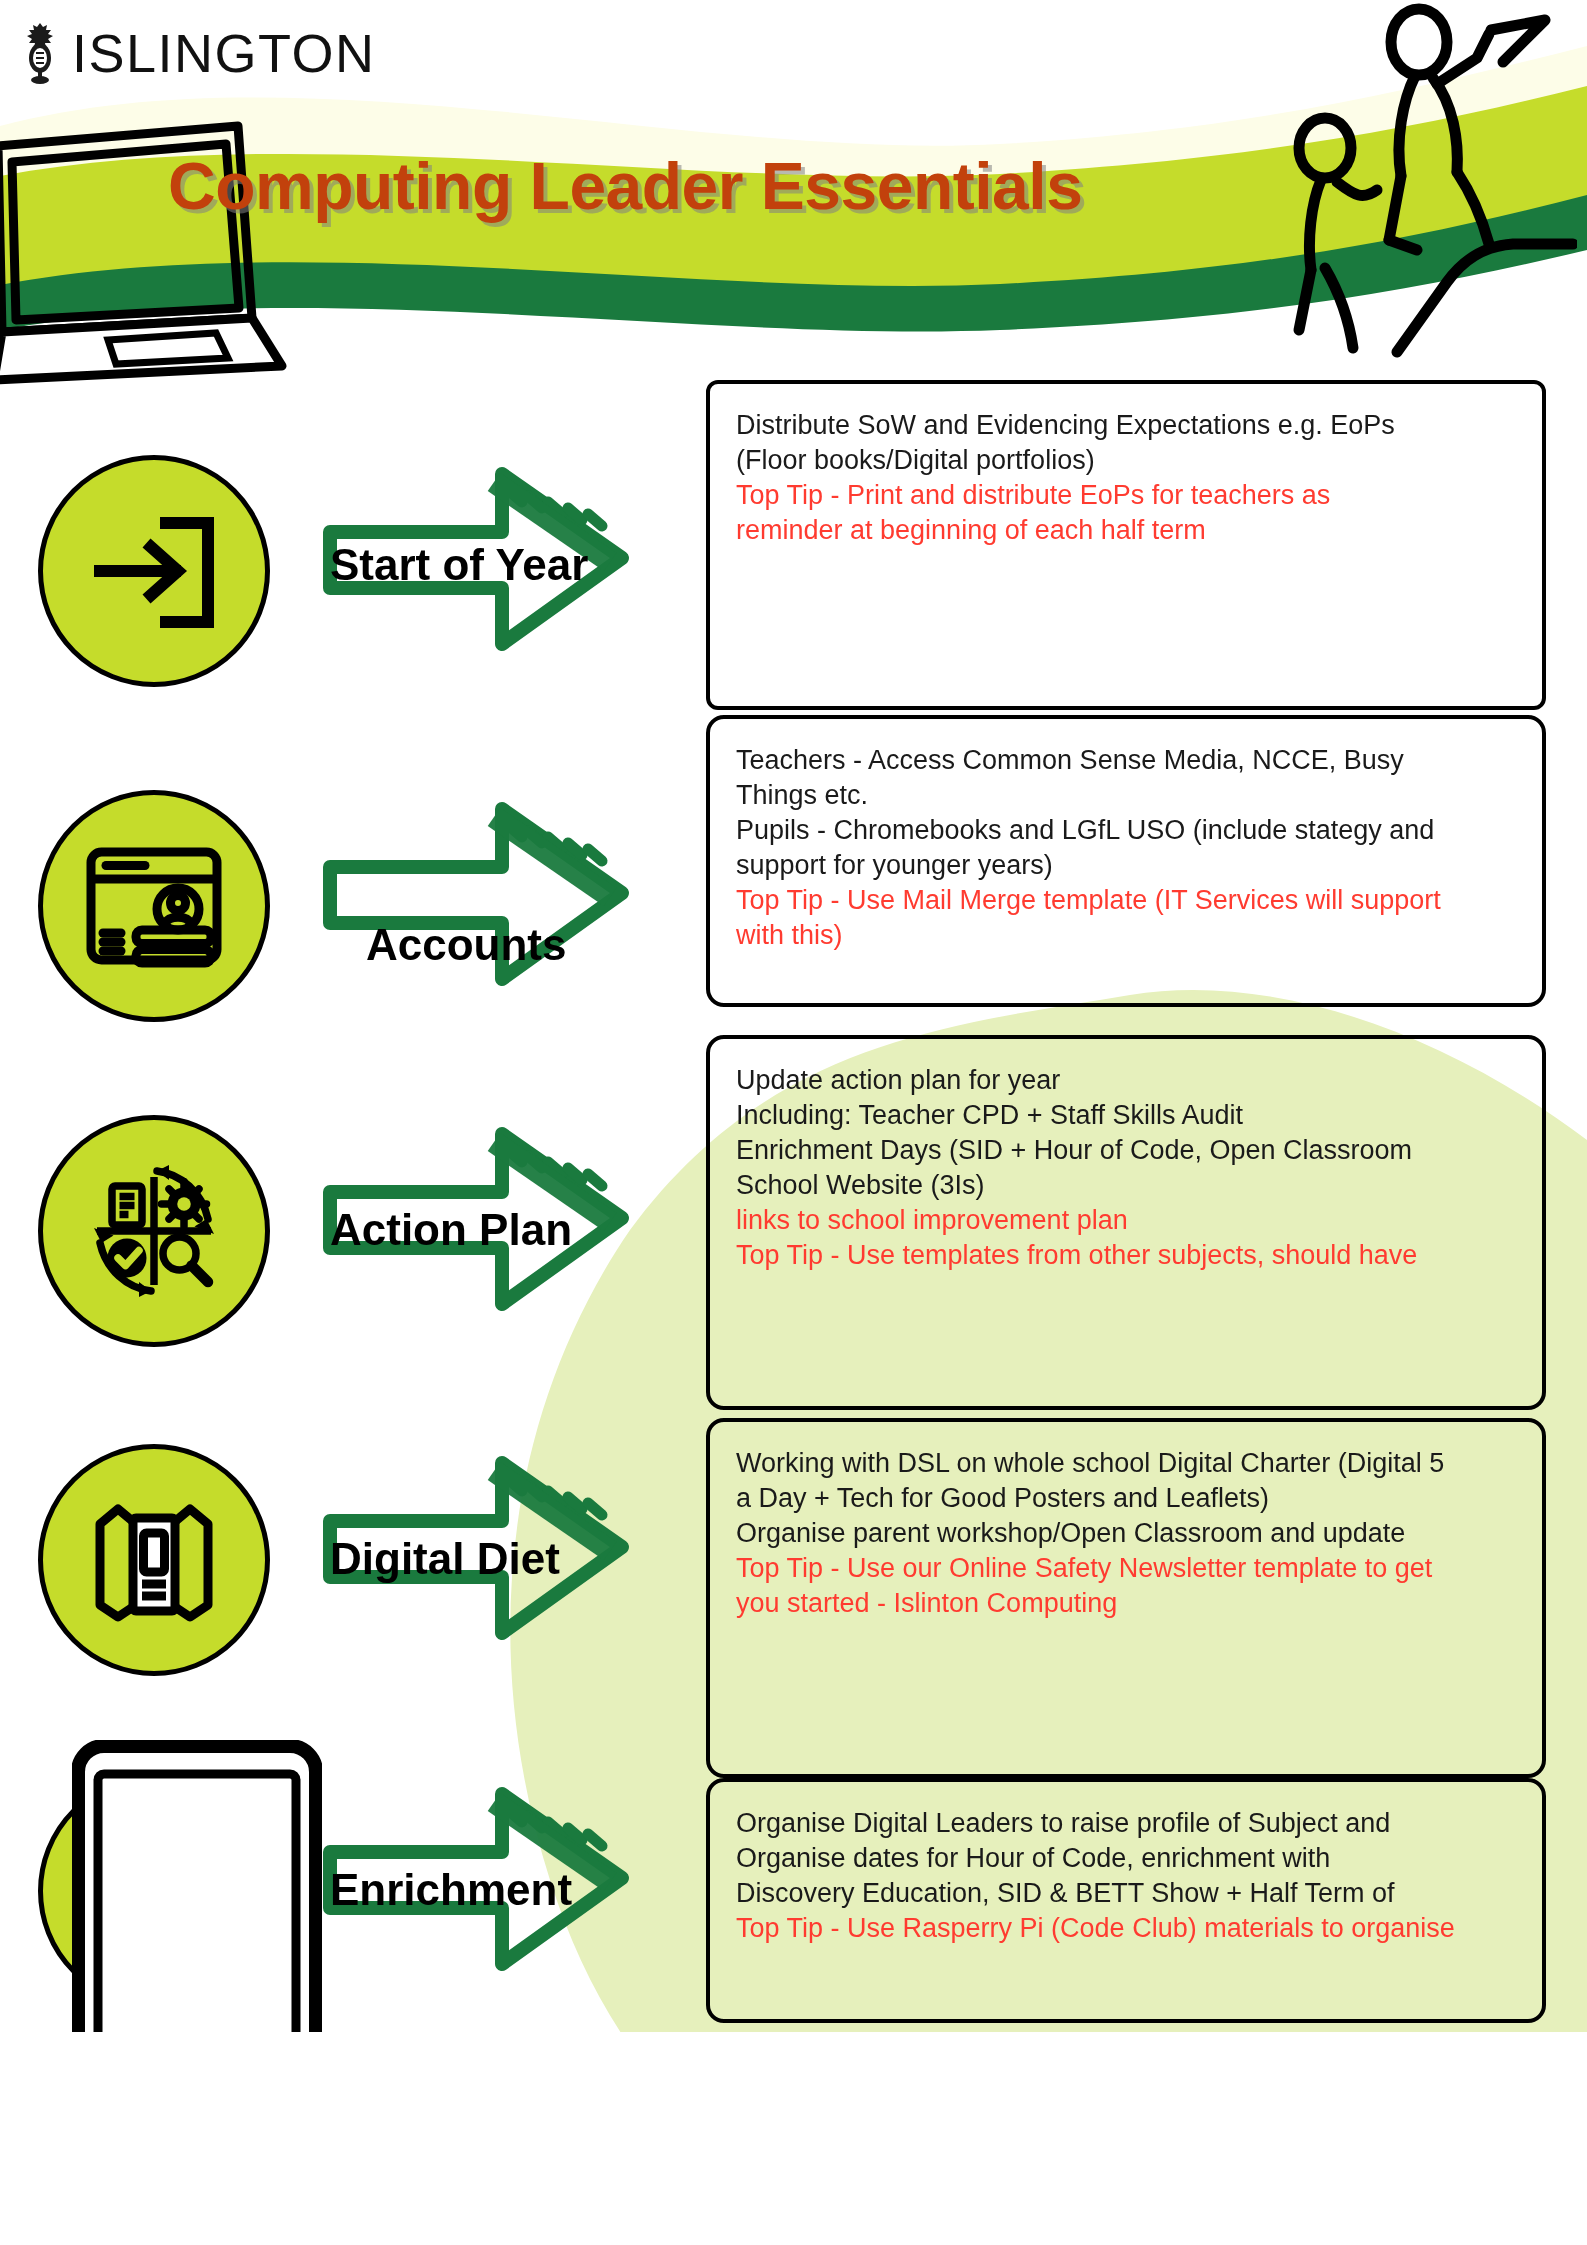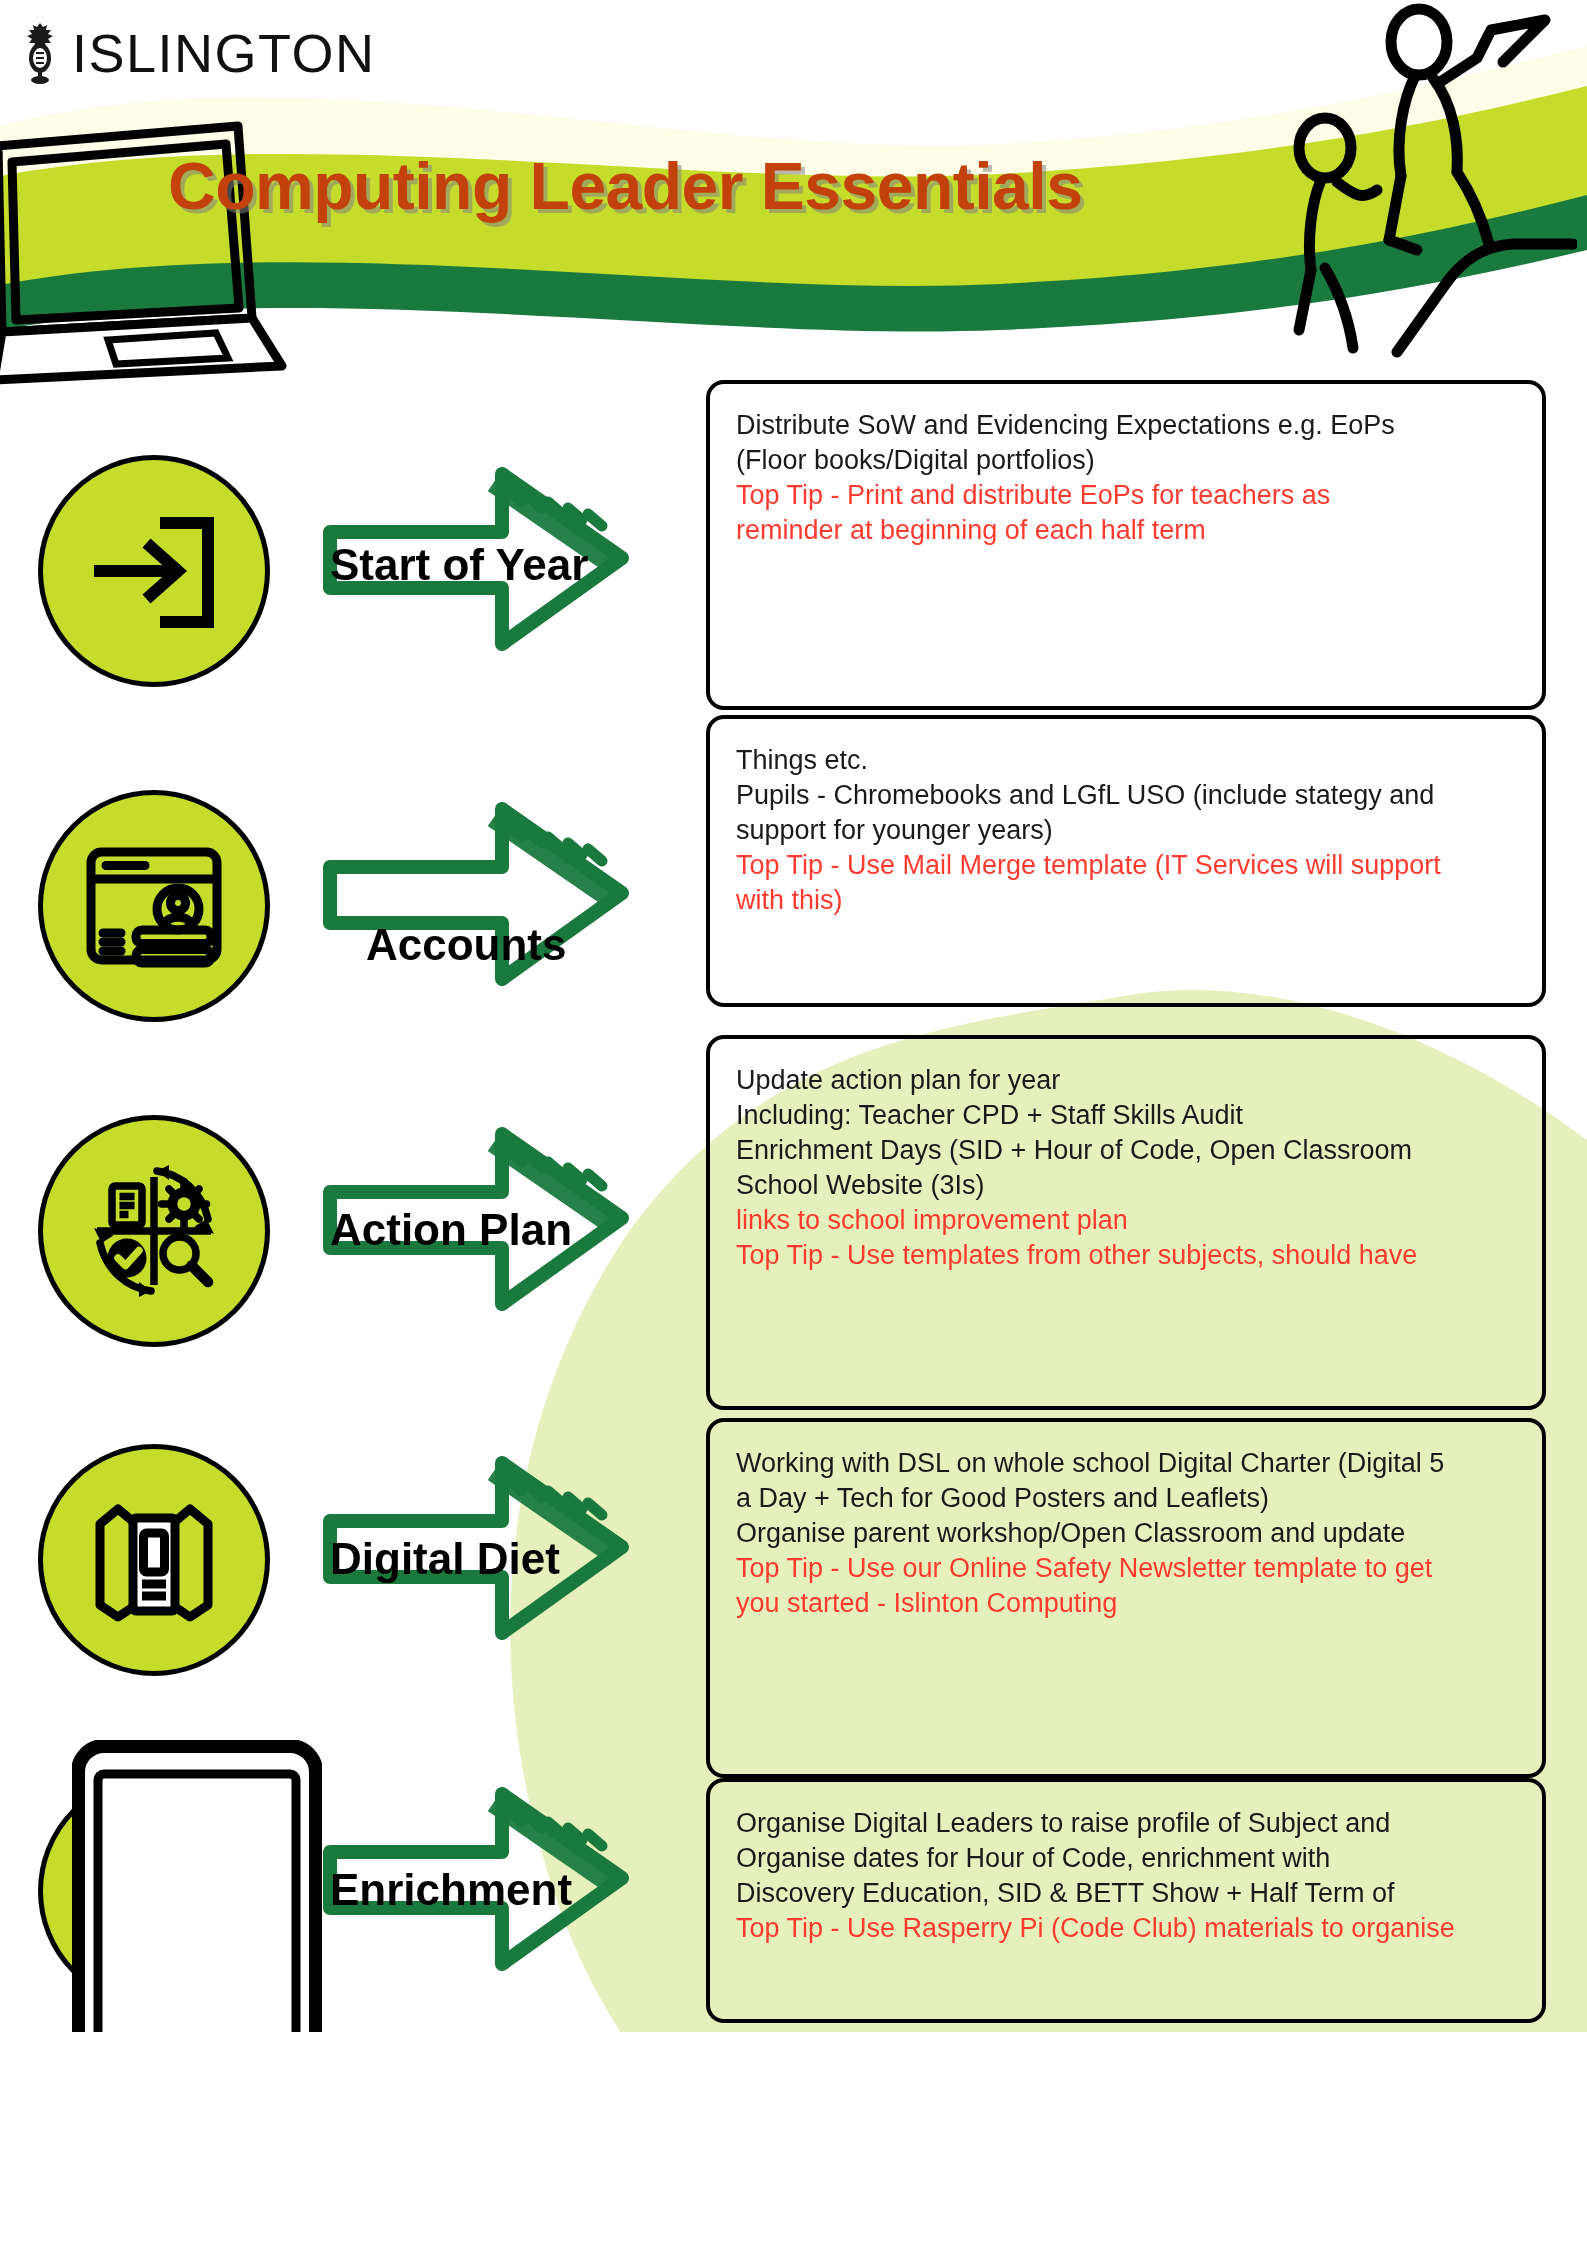"Distribute SoW and Evidencing" #row1 .textbox { border-radius: none -> 12px }
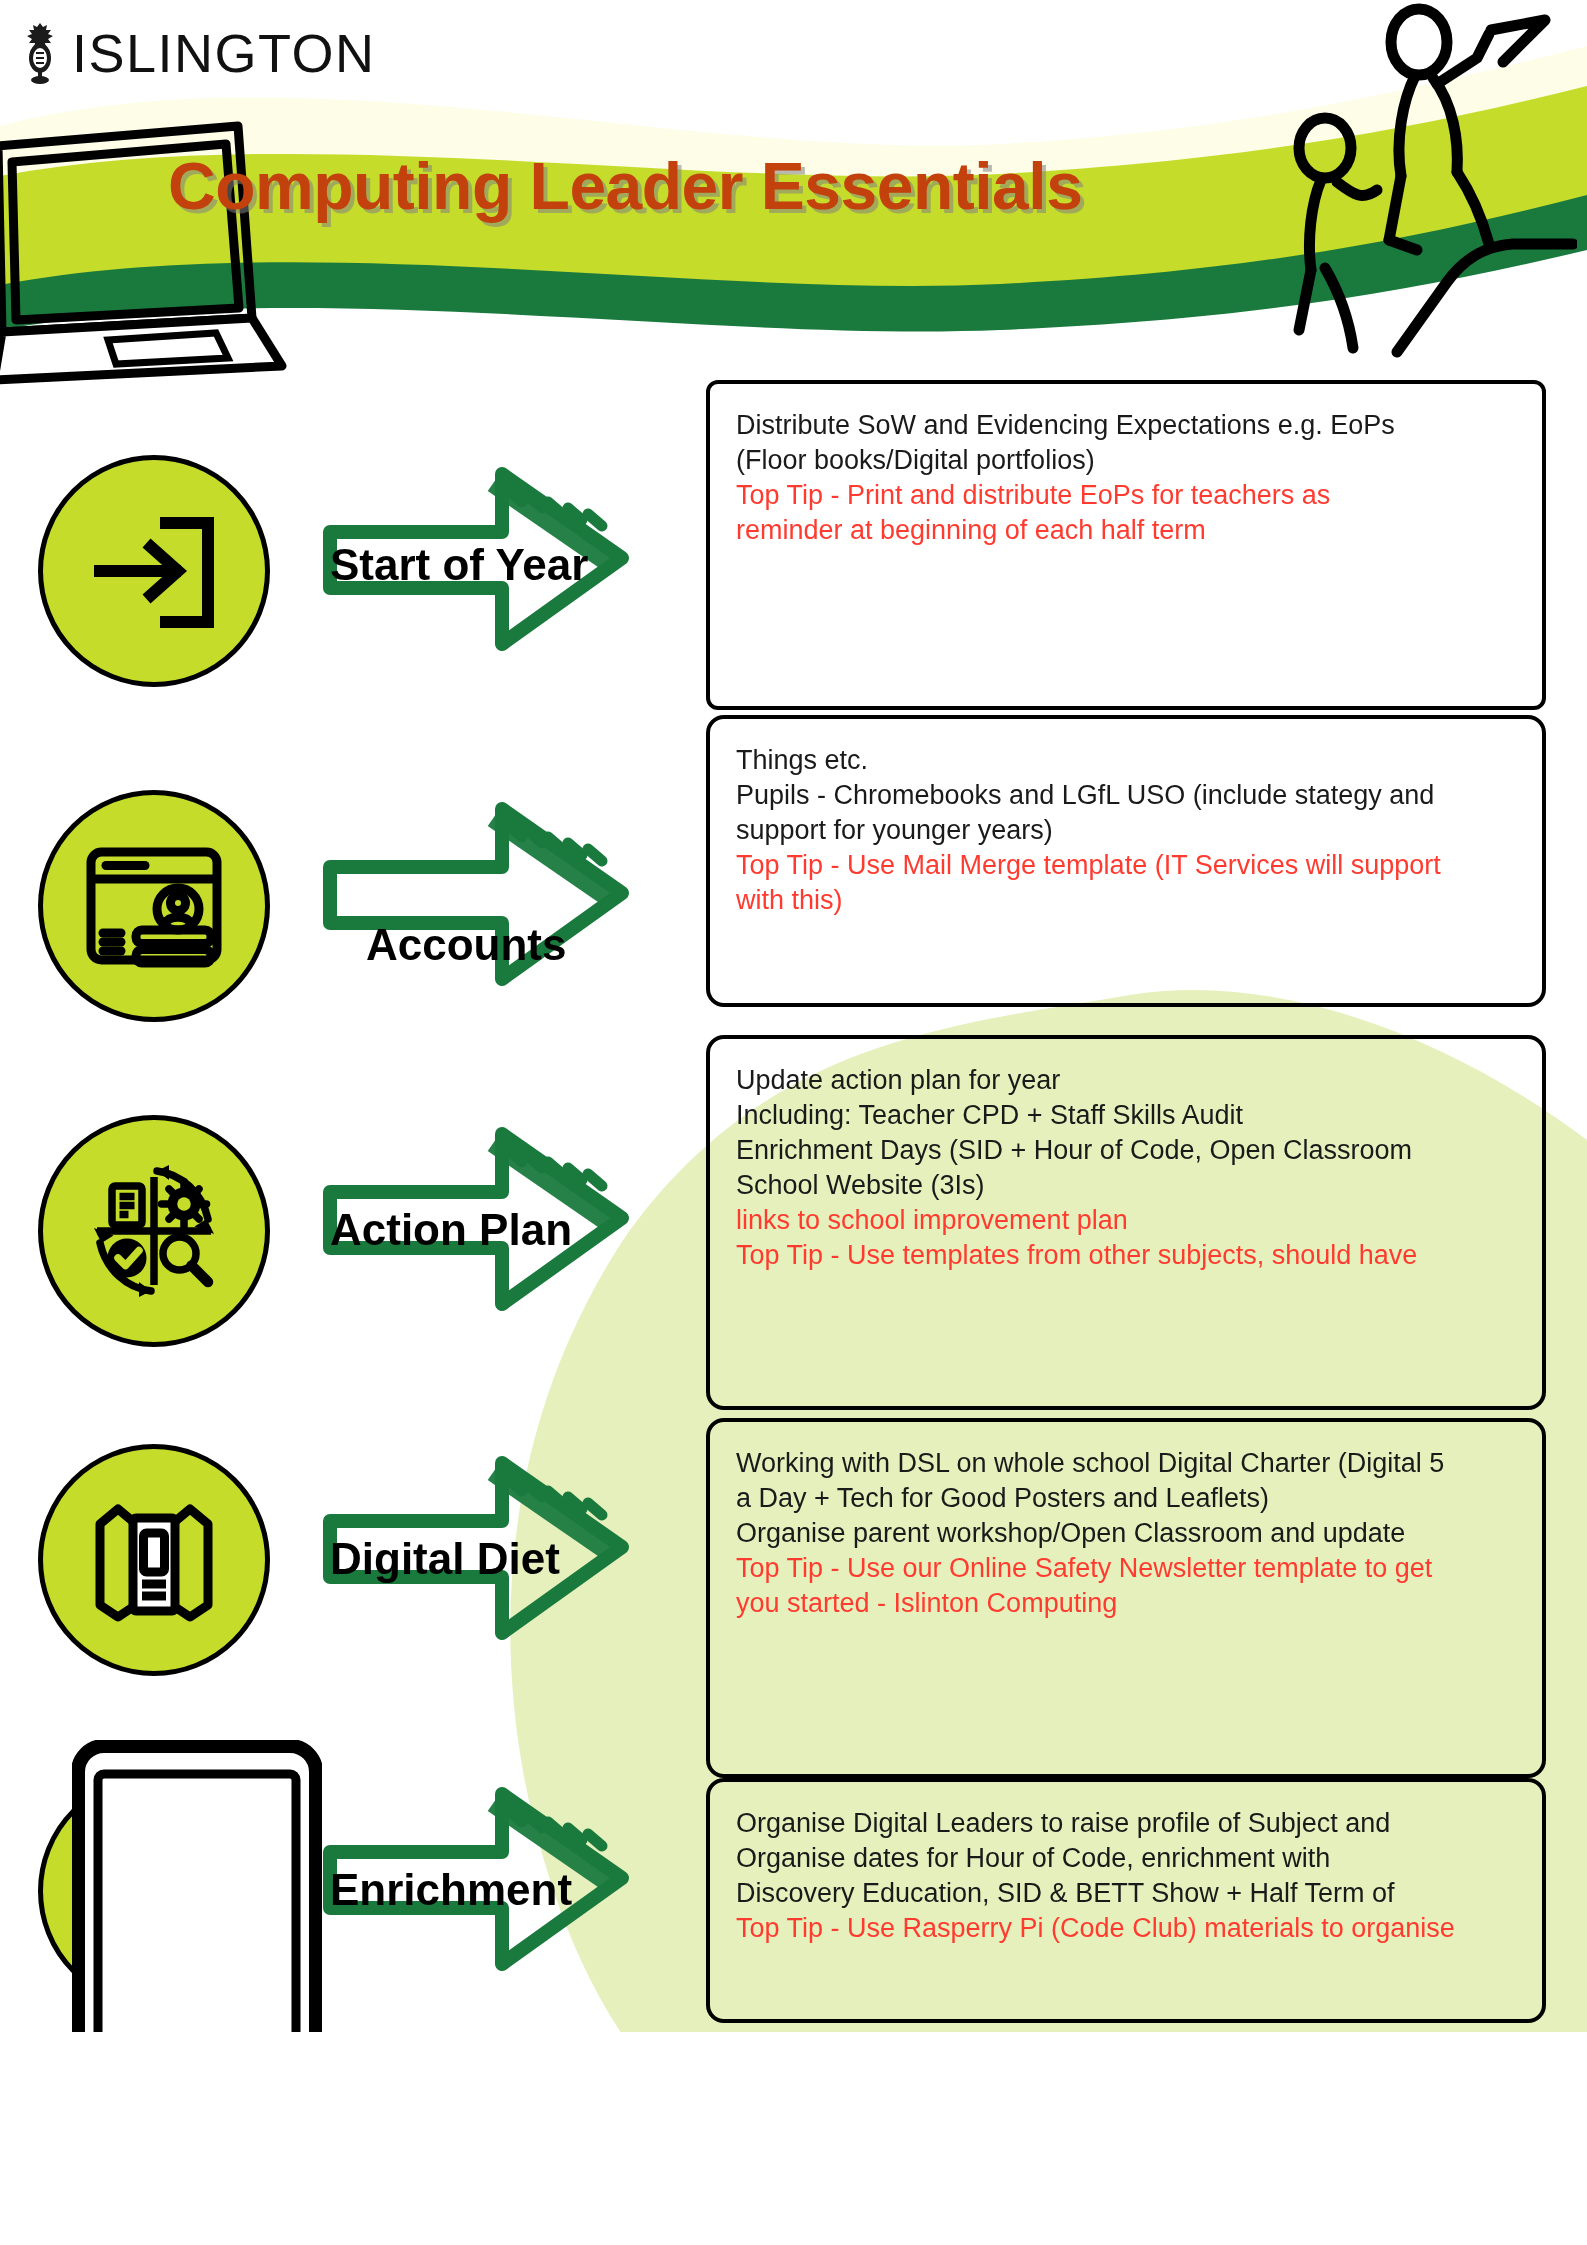"Teachers - Access Common Sense" p { html: none -> <p>Teachers - Access Common Sense Media, NCCE, Busy</p> }
